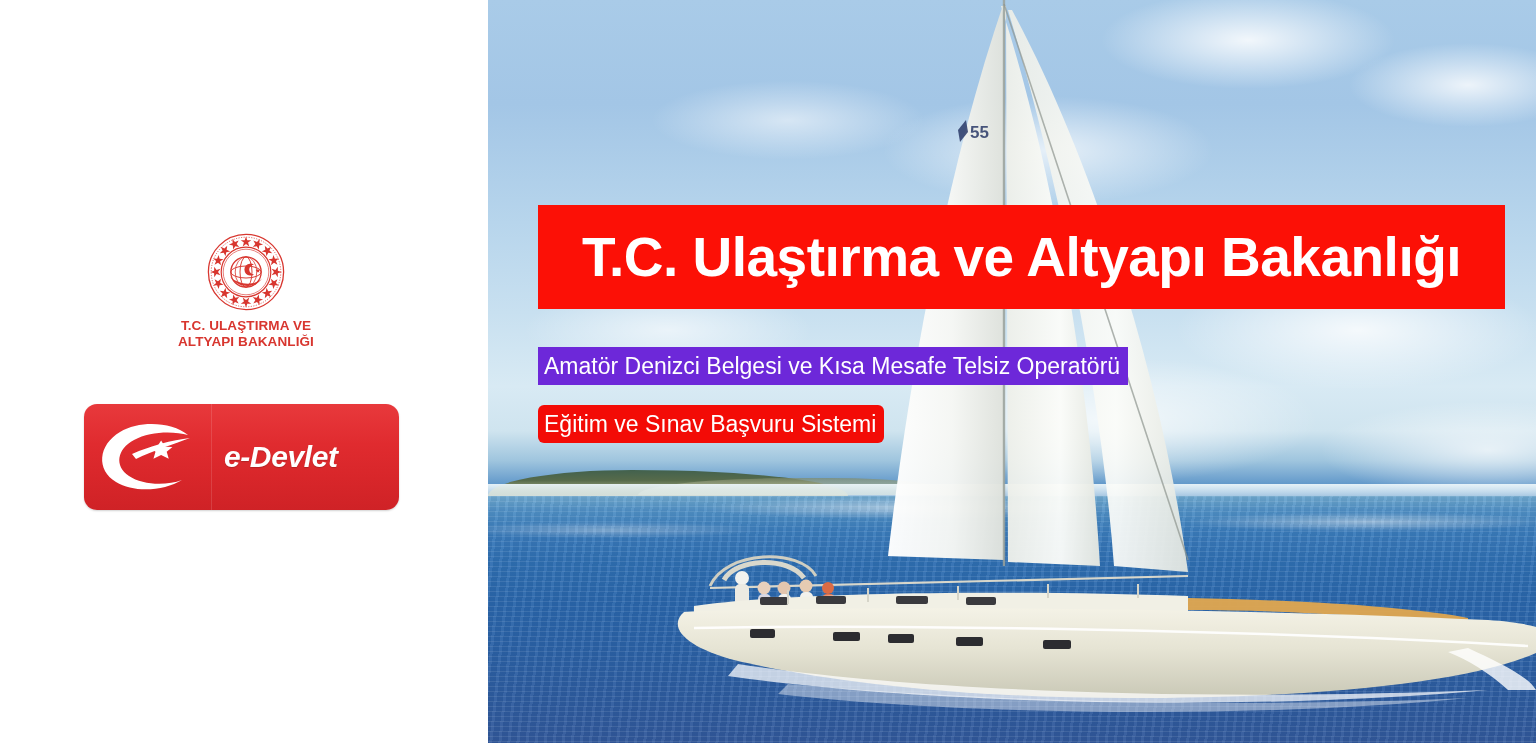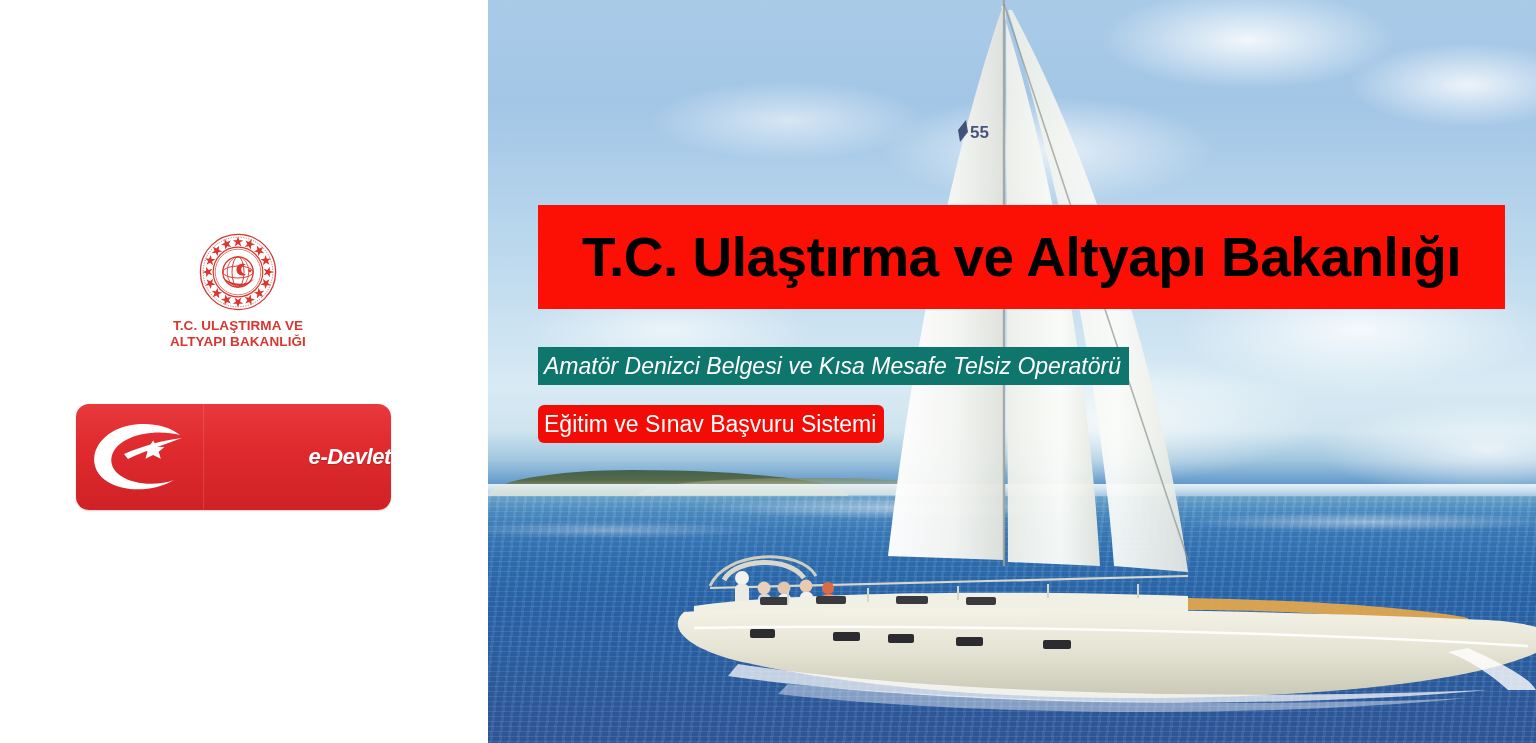"T.C. Ulaştırma ve Altyapı Bakanlığı" .title-banner .t { color: #000000 -> #ffffff }
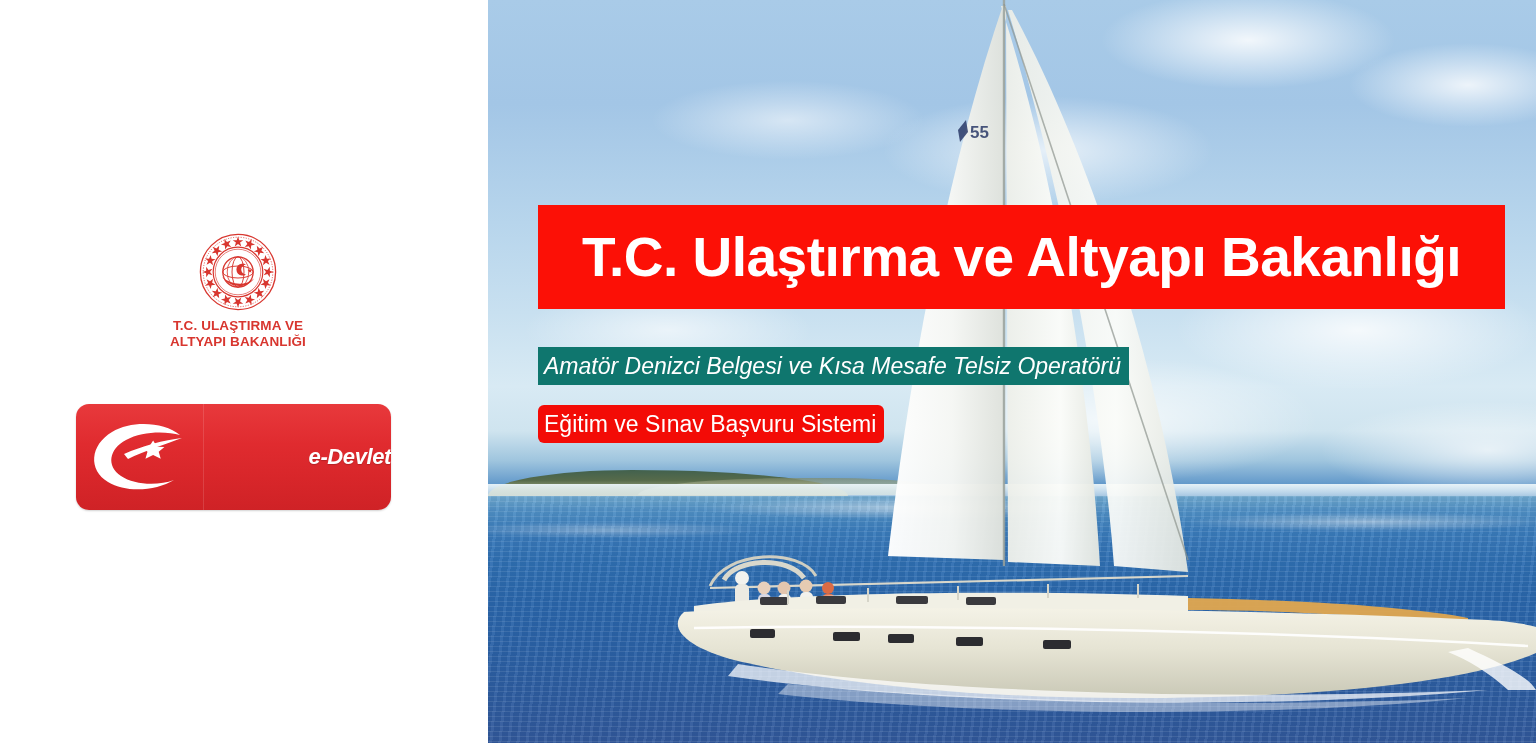"T.C. ULAŞTIRMA VE" .left-panel { left: 8px -> 16px }
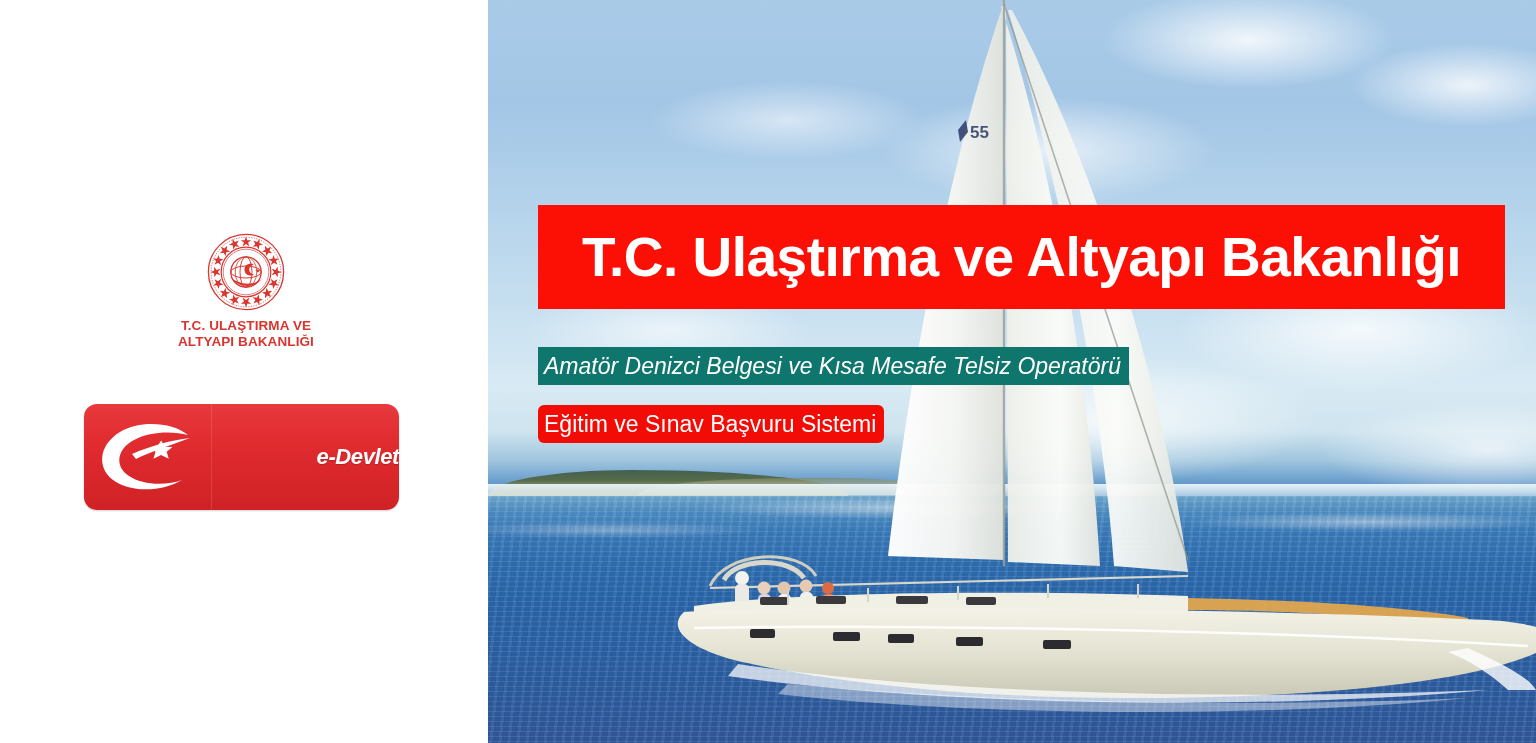"Amatör Denizci Belgesi ve Kısa" .sub1 { background: #0f766e -> #6d28d9; font-style: italic -> none }
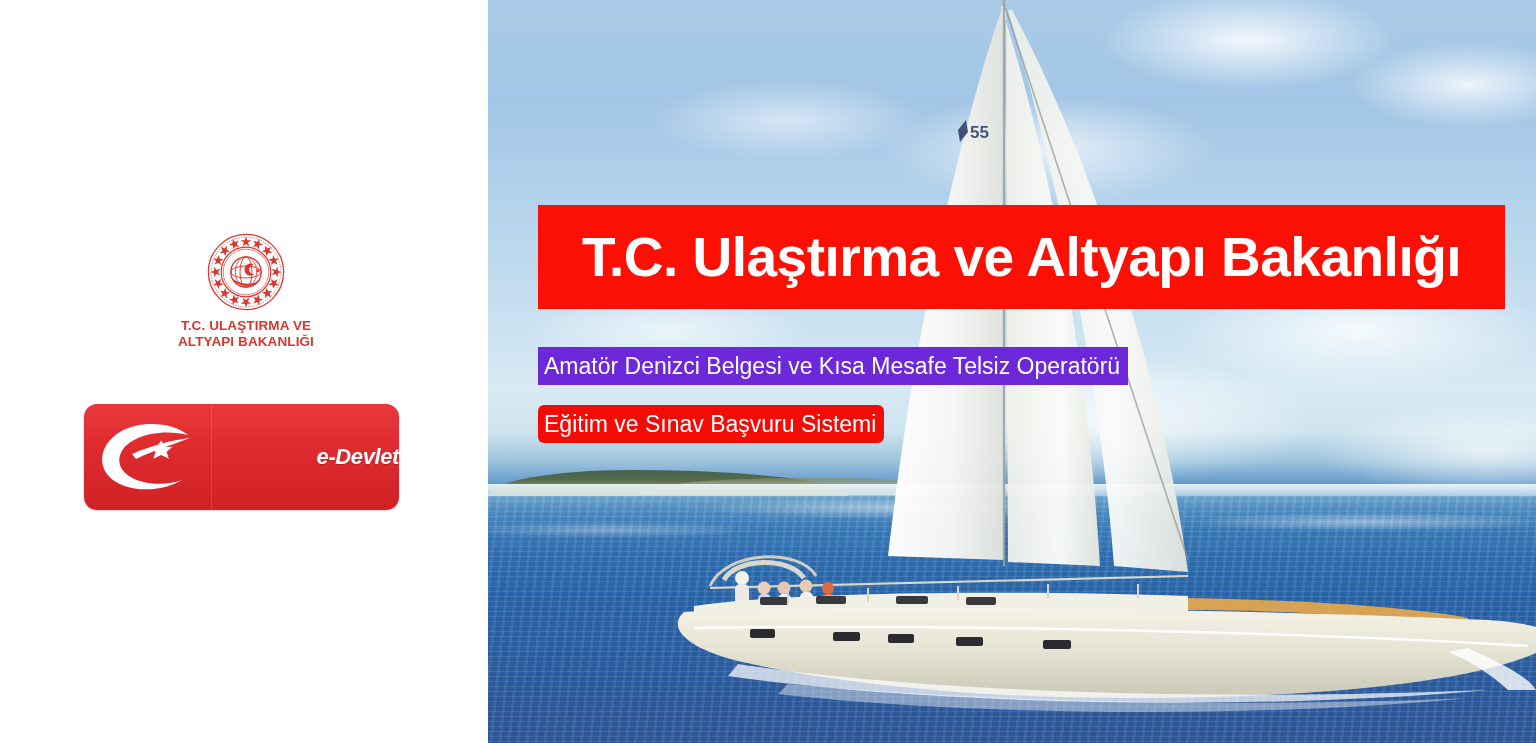"e-Devlet" .edevlet-line1 { font-size: 22px -> 30px; text-align: right -> left }
